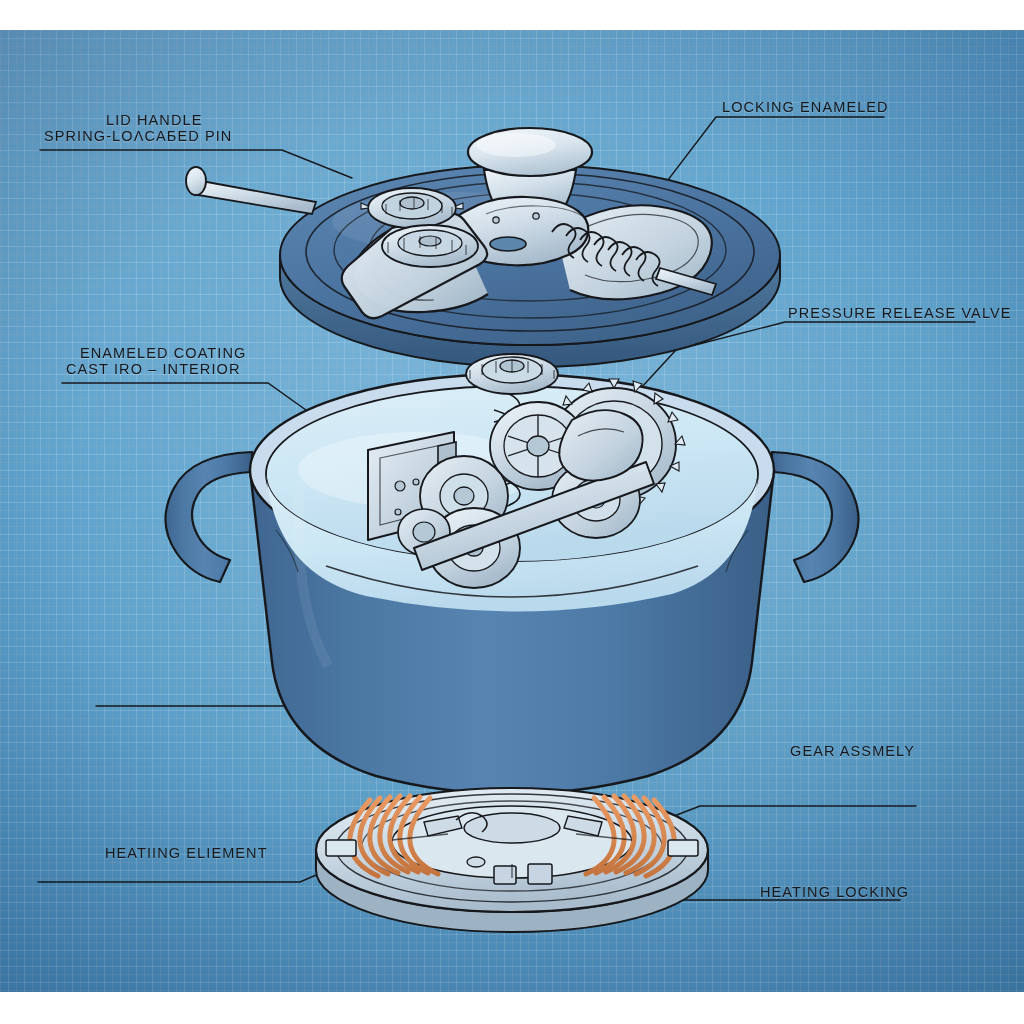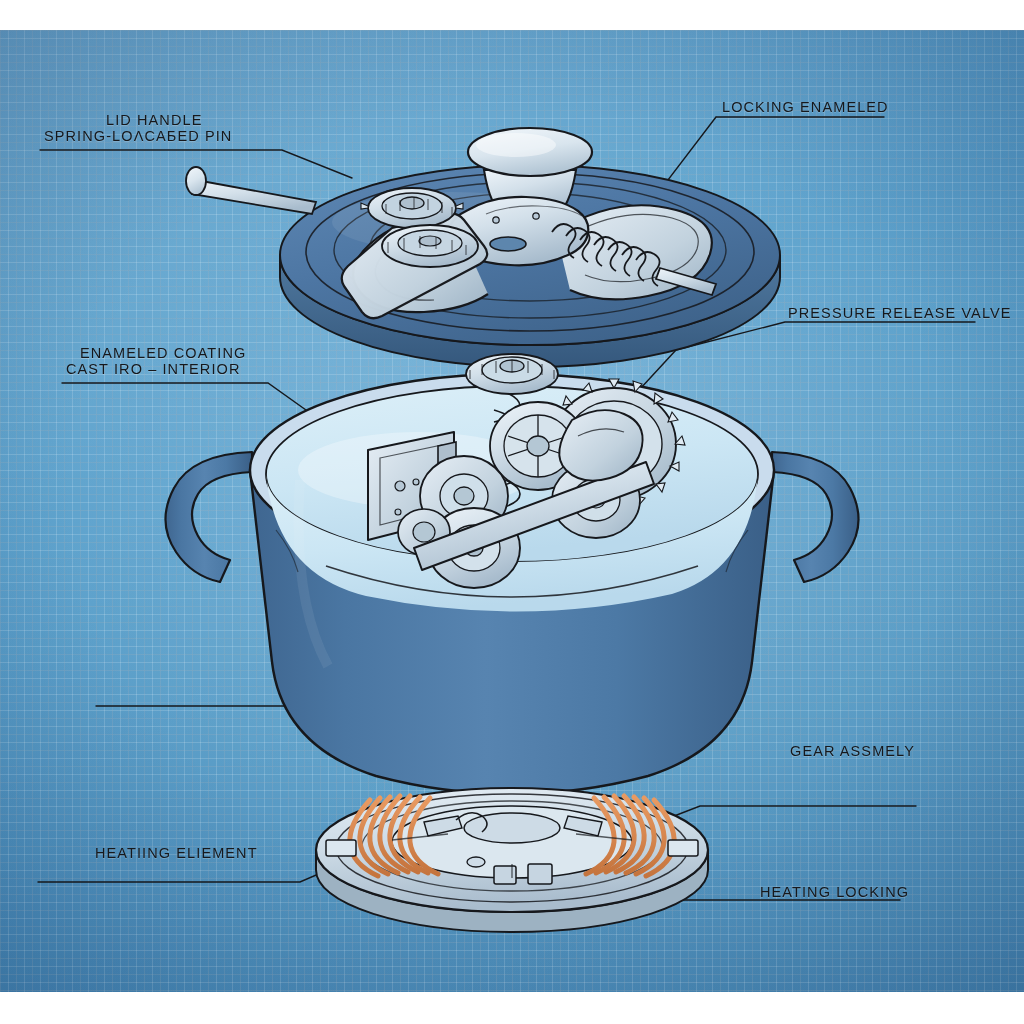"HEATIING ELIEMENT" div.lbl { left: 95px -> 105px }
